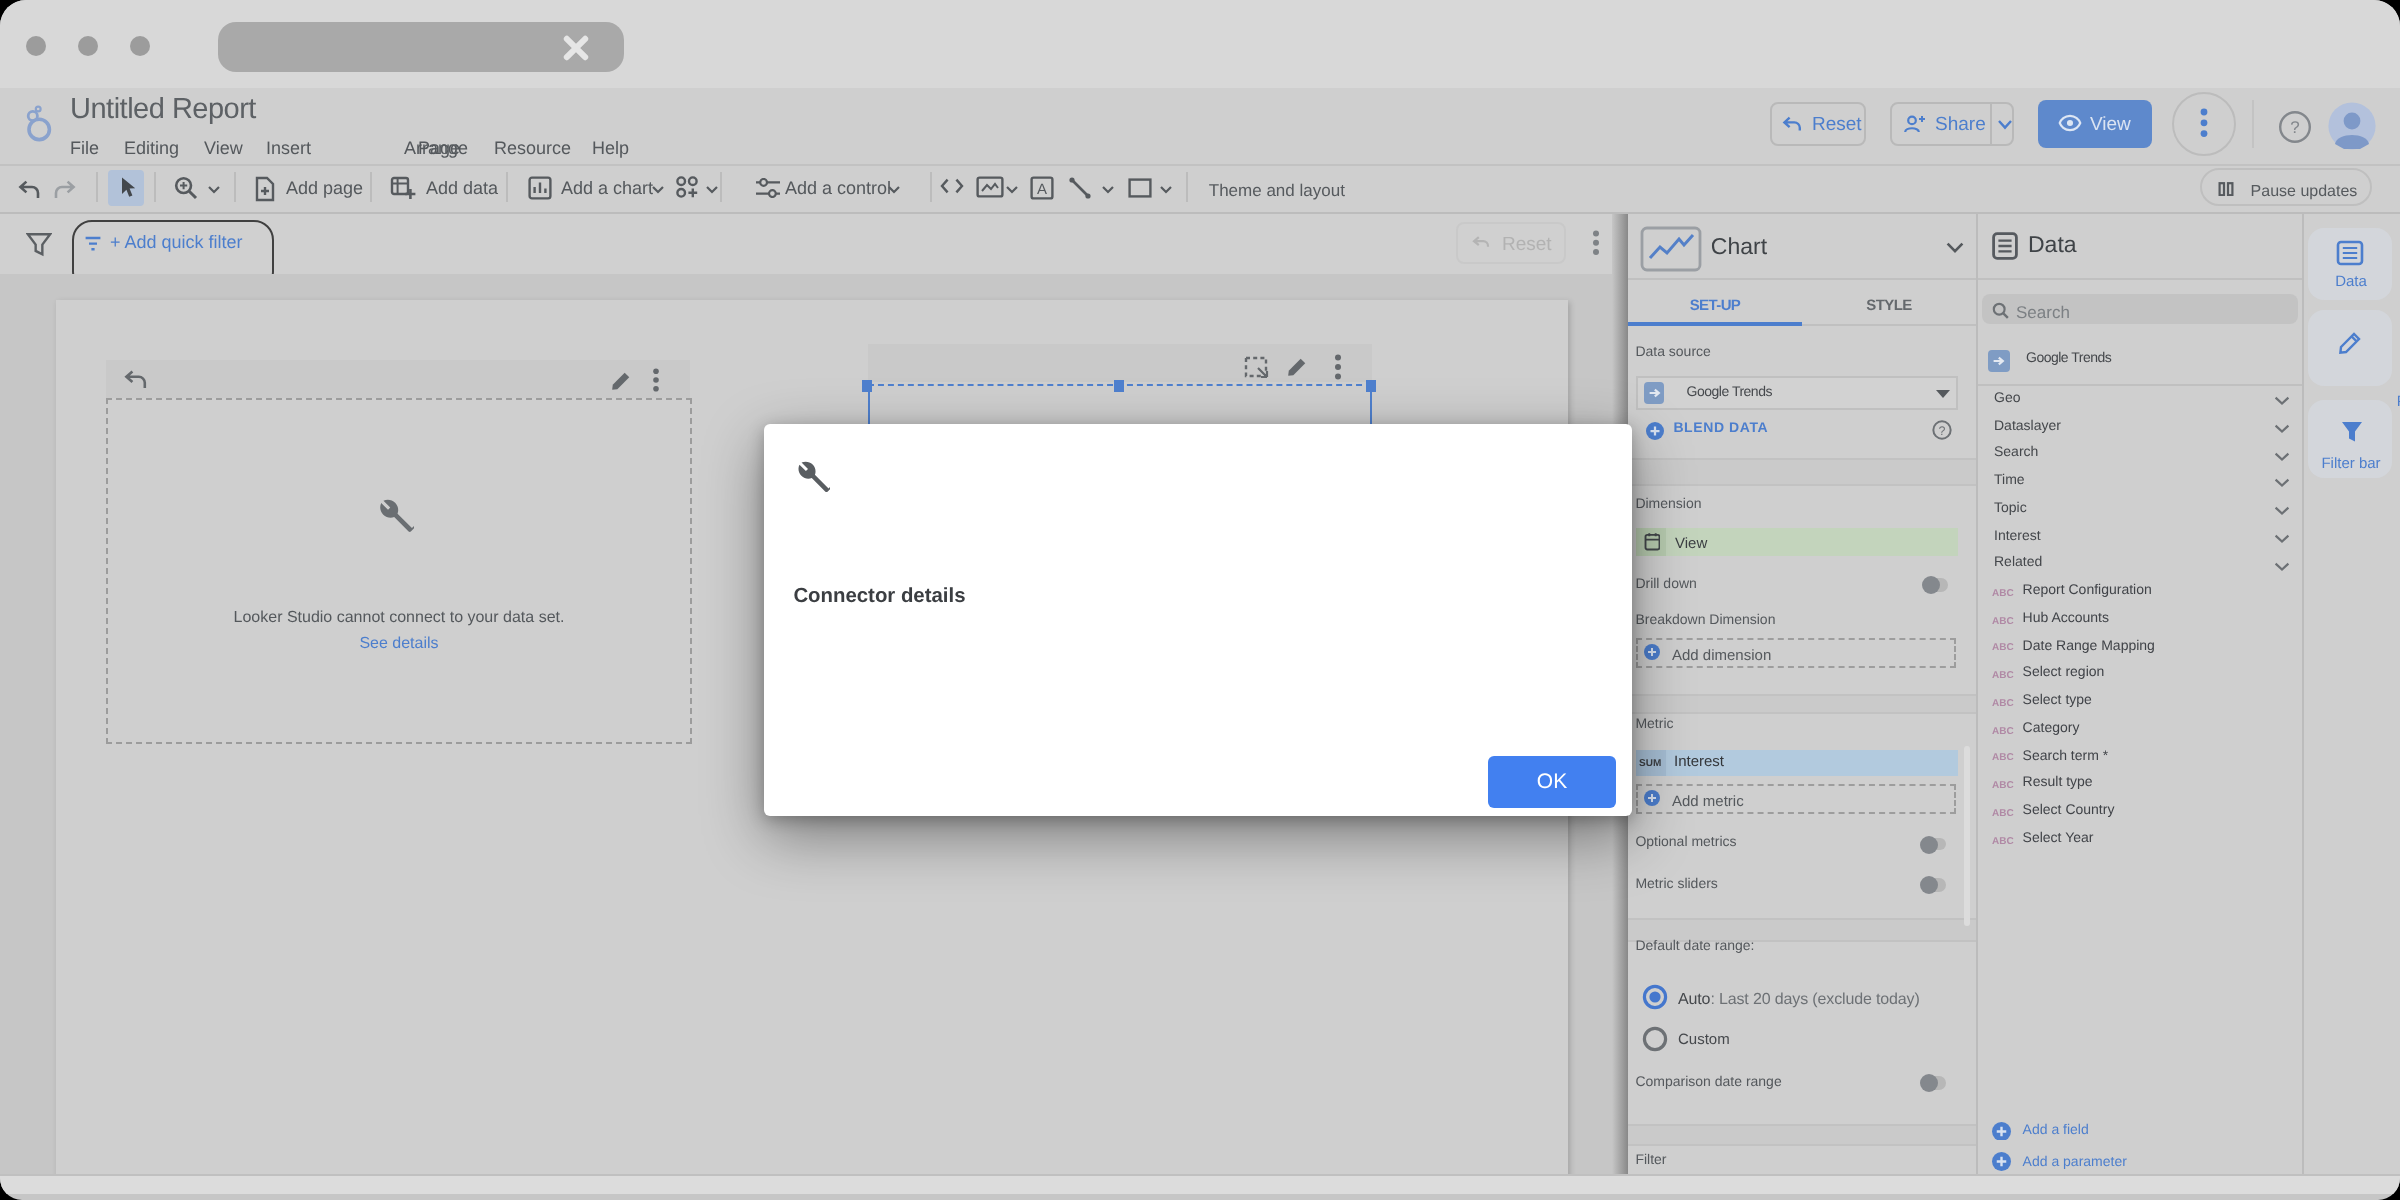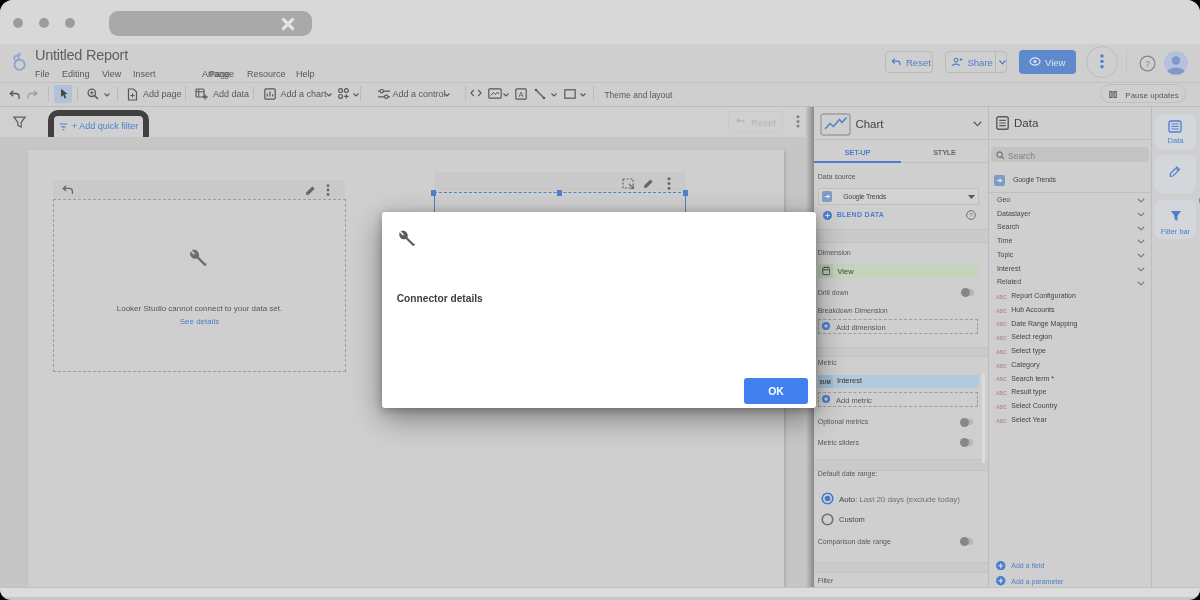"+ Add quick filter" #quickpill { border: 6px solid #404040 -> 1px solid #404040; left: 48px -> 36px }
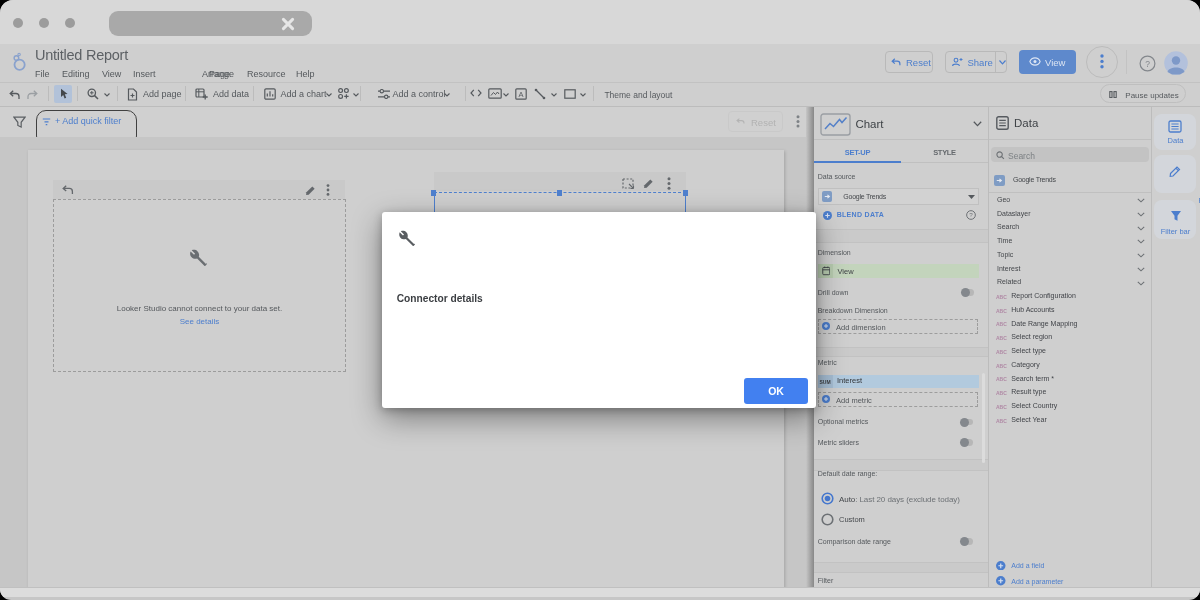"OK" #okbtn span { font-weight: bold -> normal }
